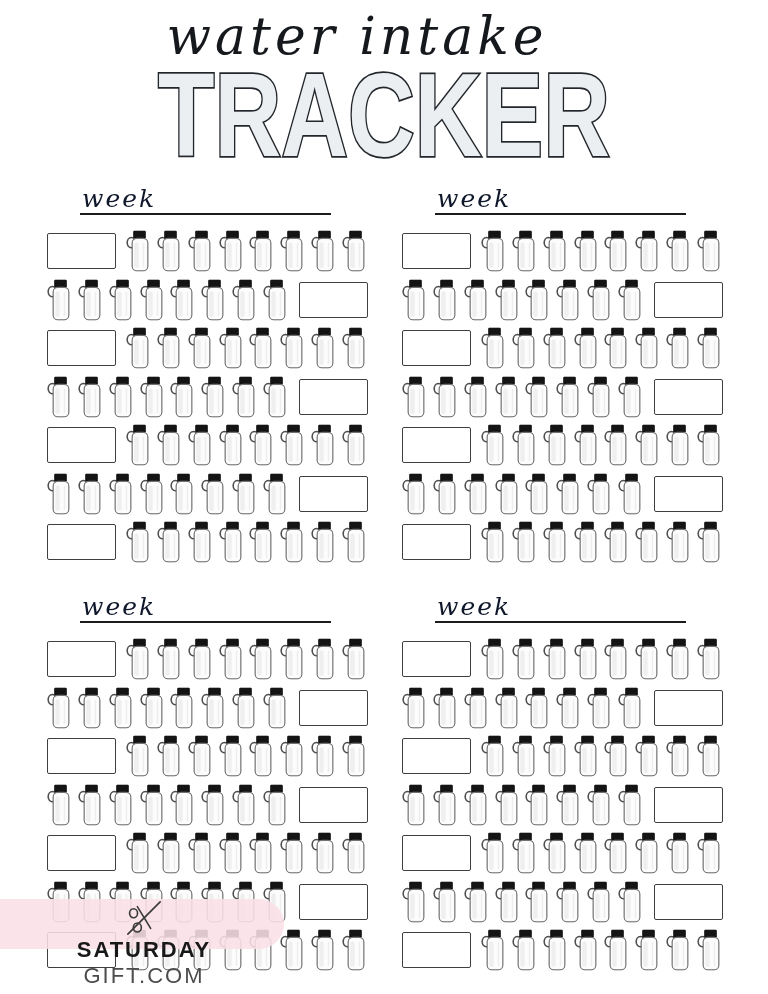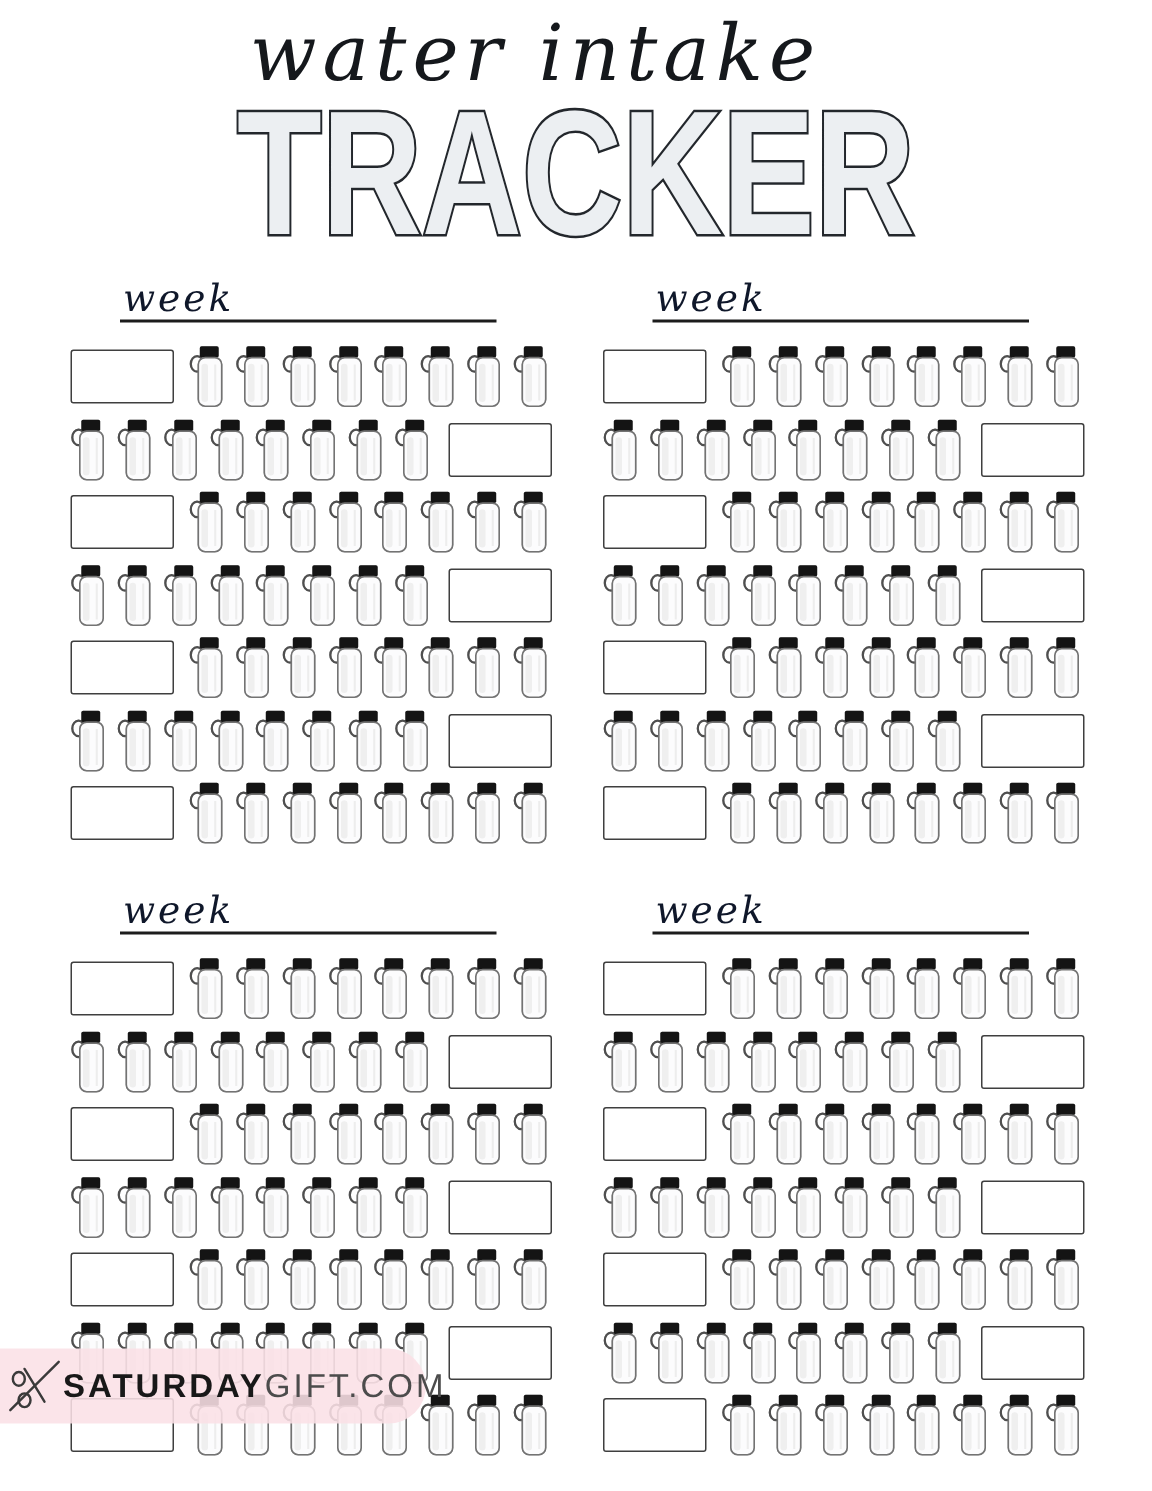"SATURDAY" .brand-band { flex-direction: none -> column }
